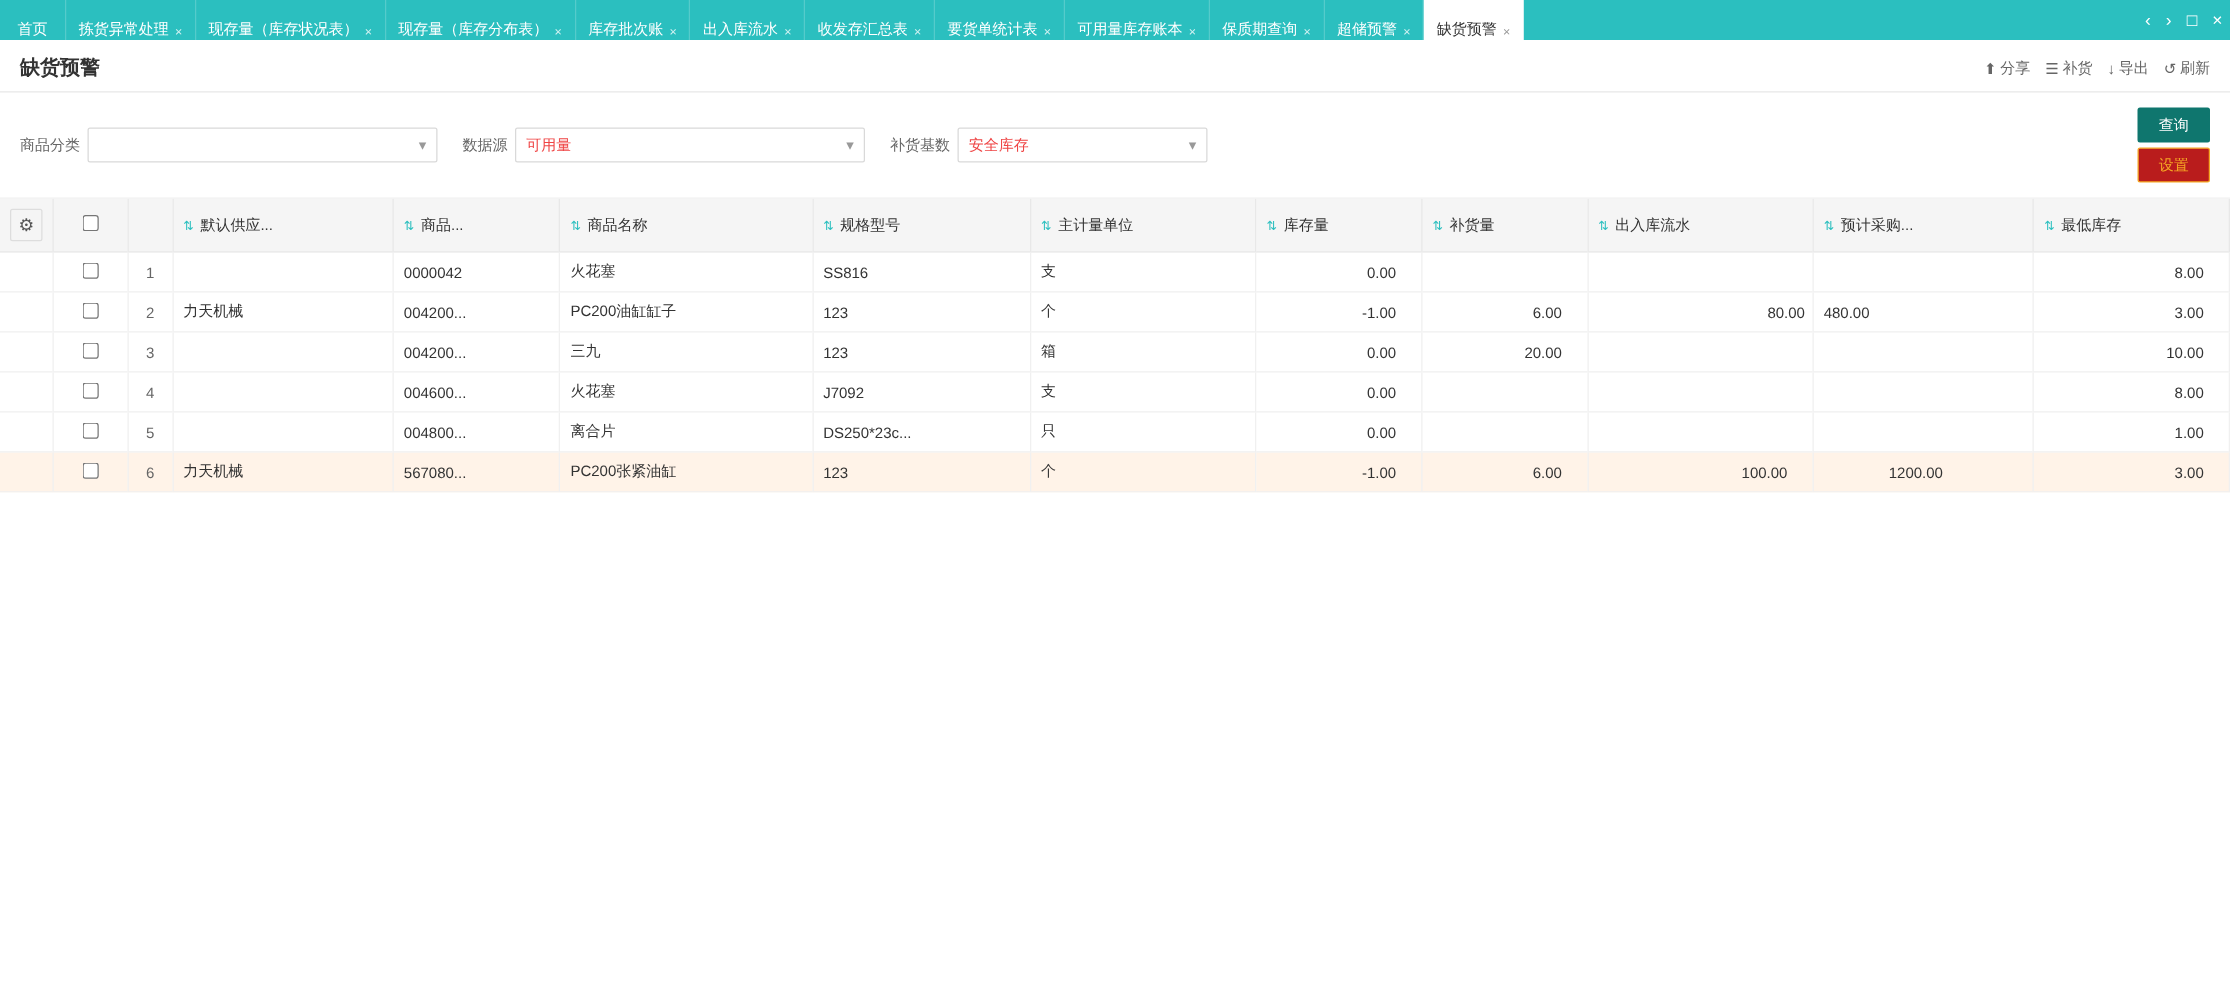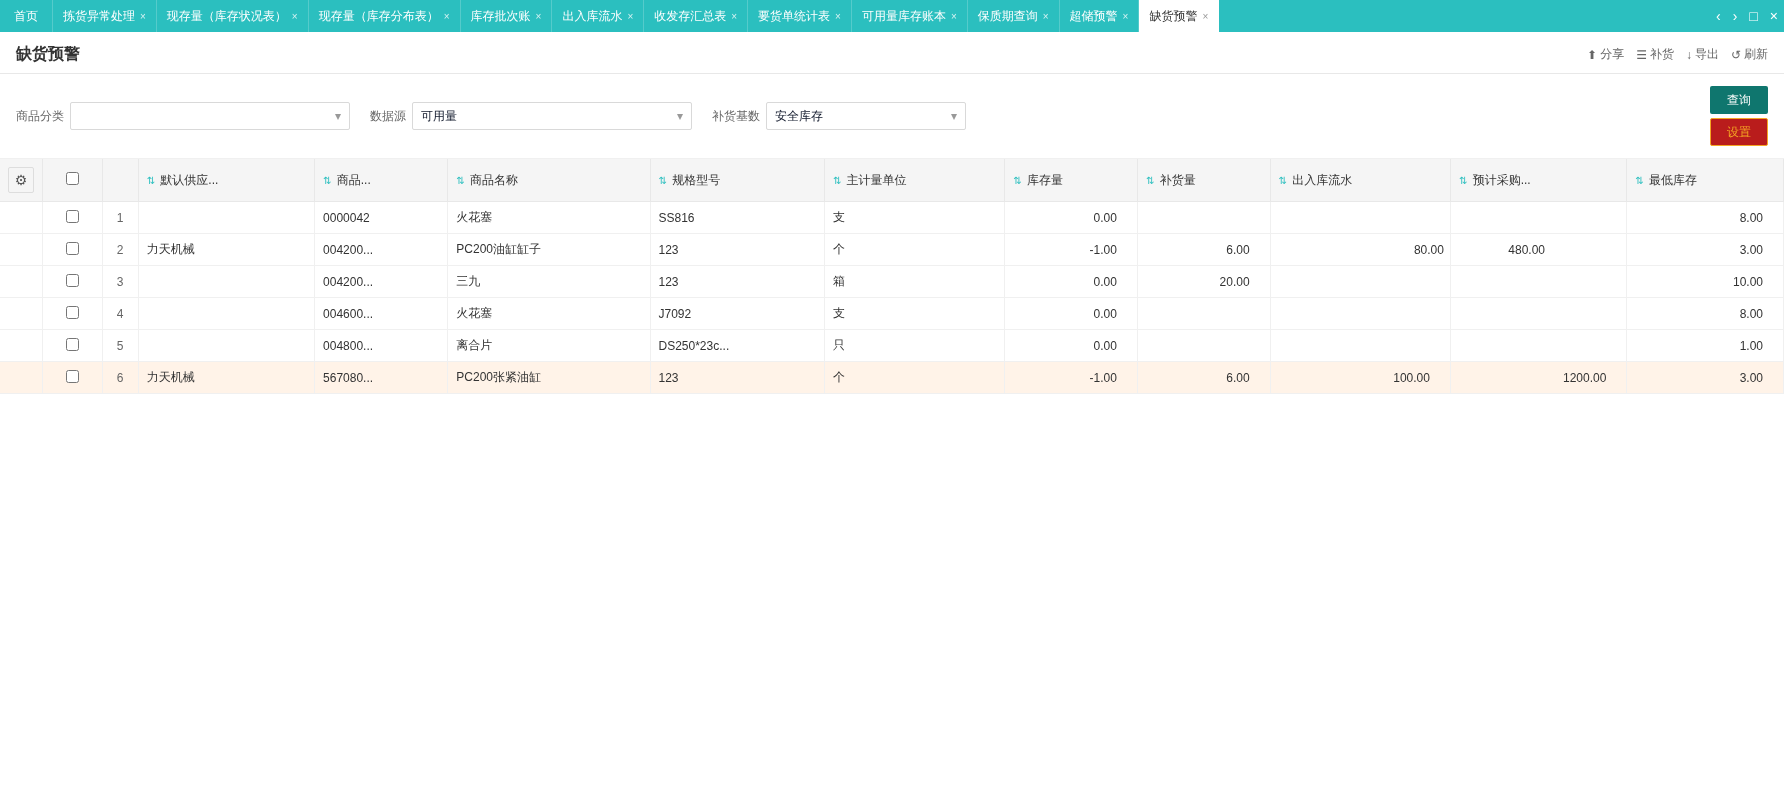"首页" .tab-item { align-items: center -> flex-end }
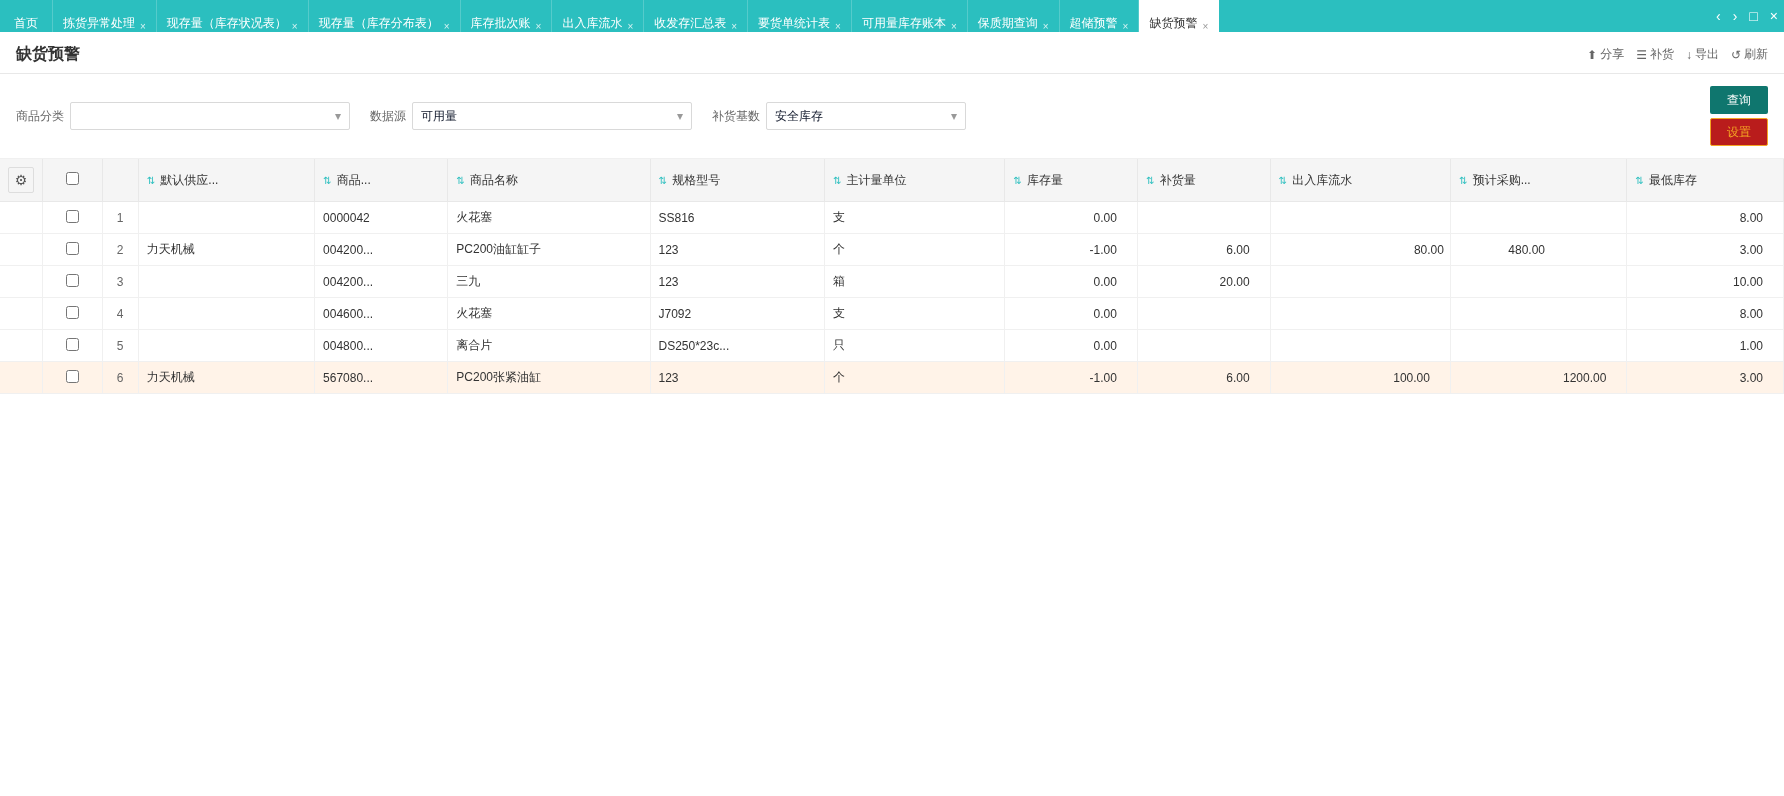"可用量" .filter-select-value { color: #0f172a -> #ef4444 }
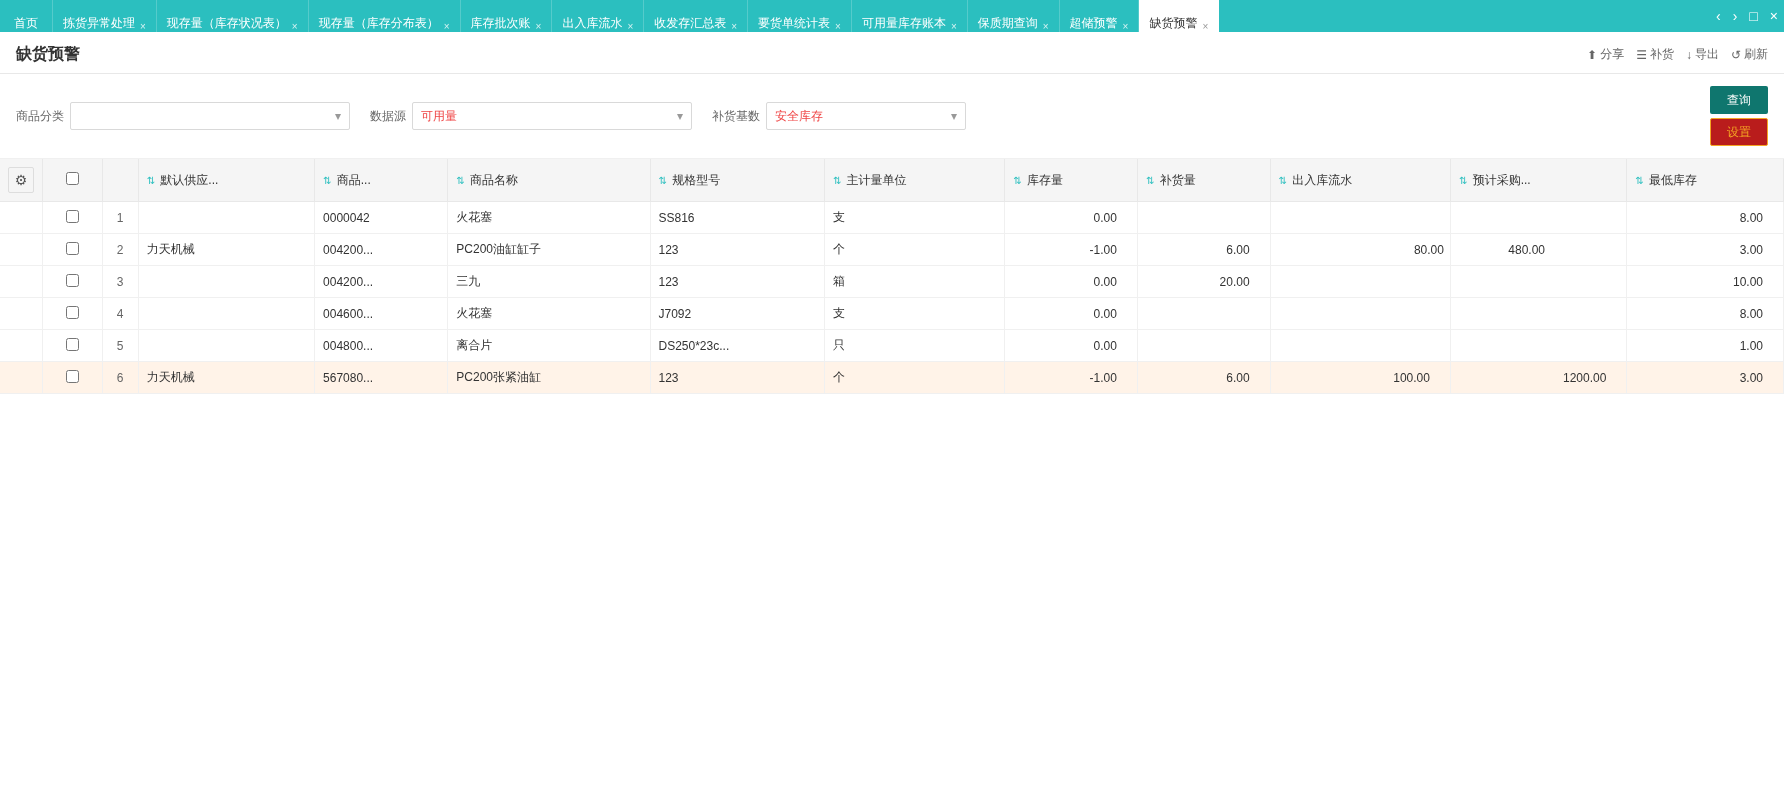"480.00" td { text-align: center -> left }
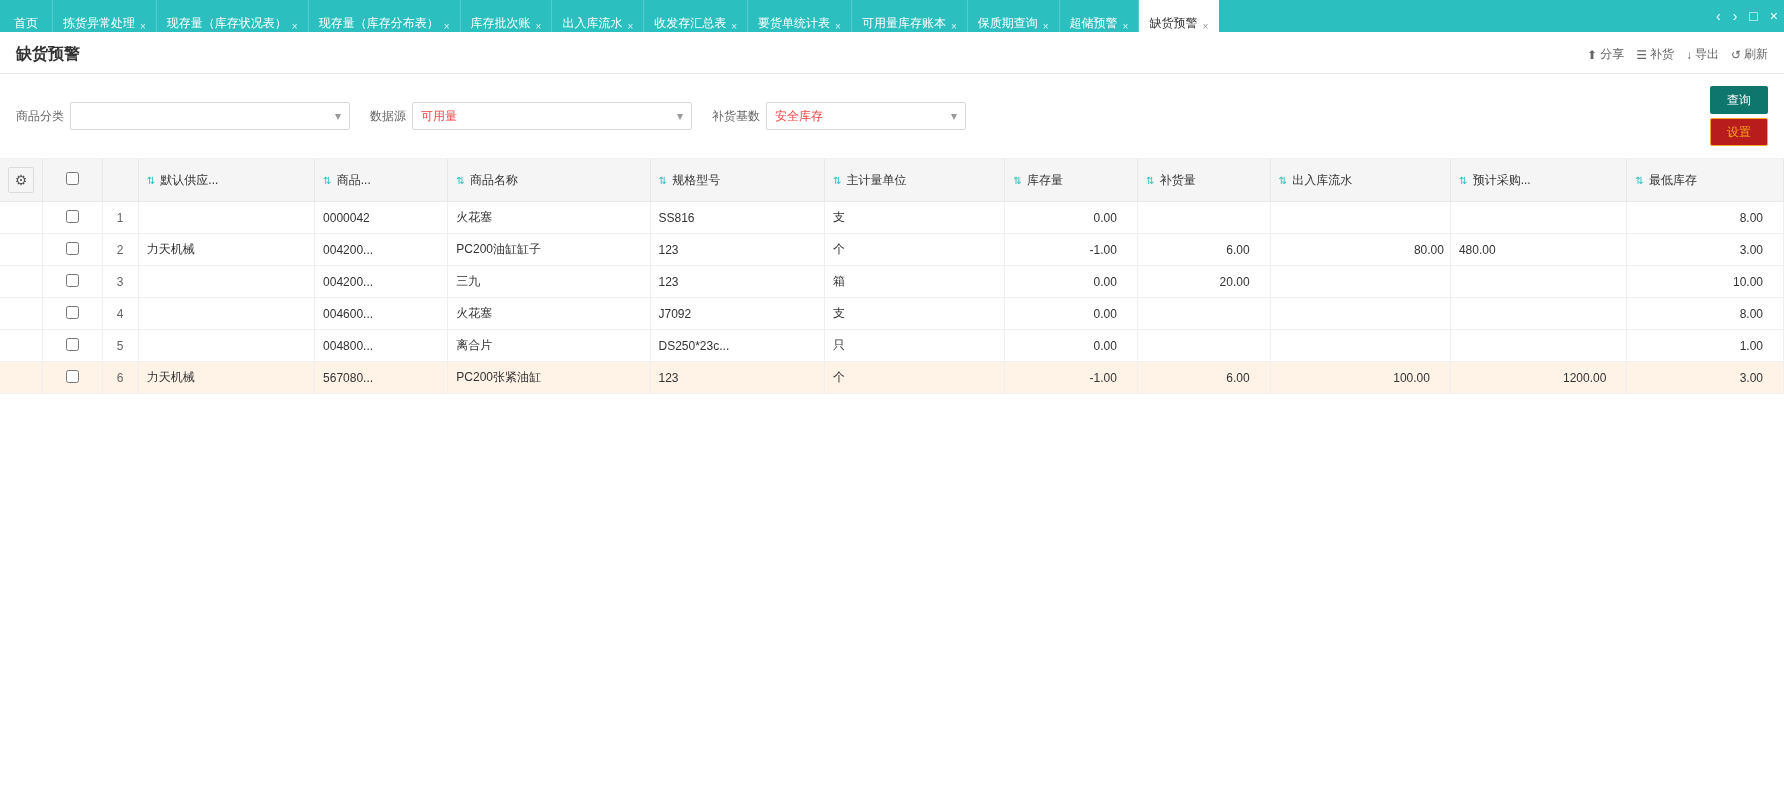"1200.00" td { text-align: right -> center }
